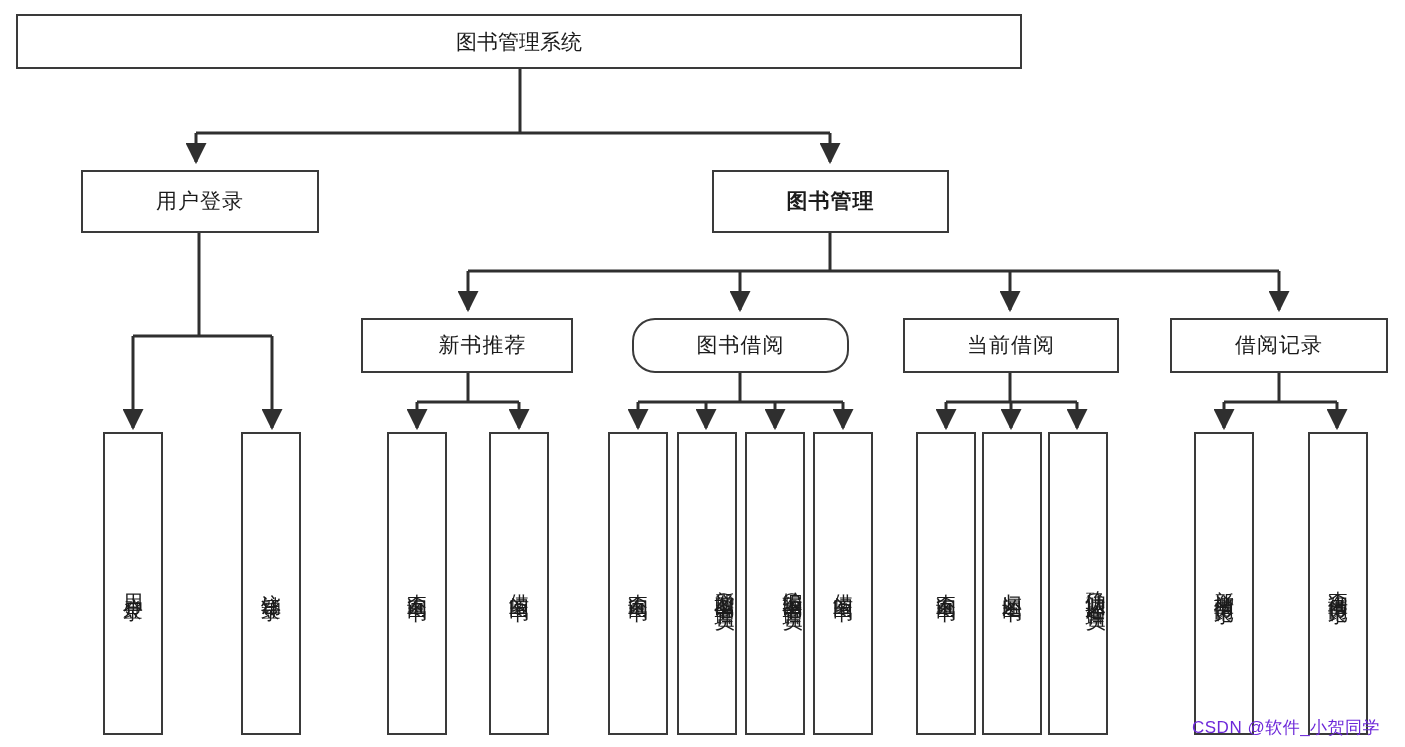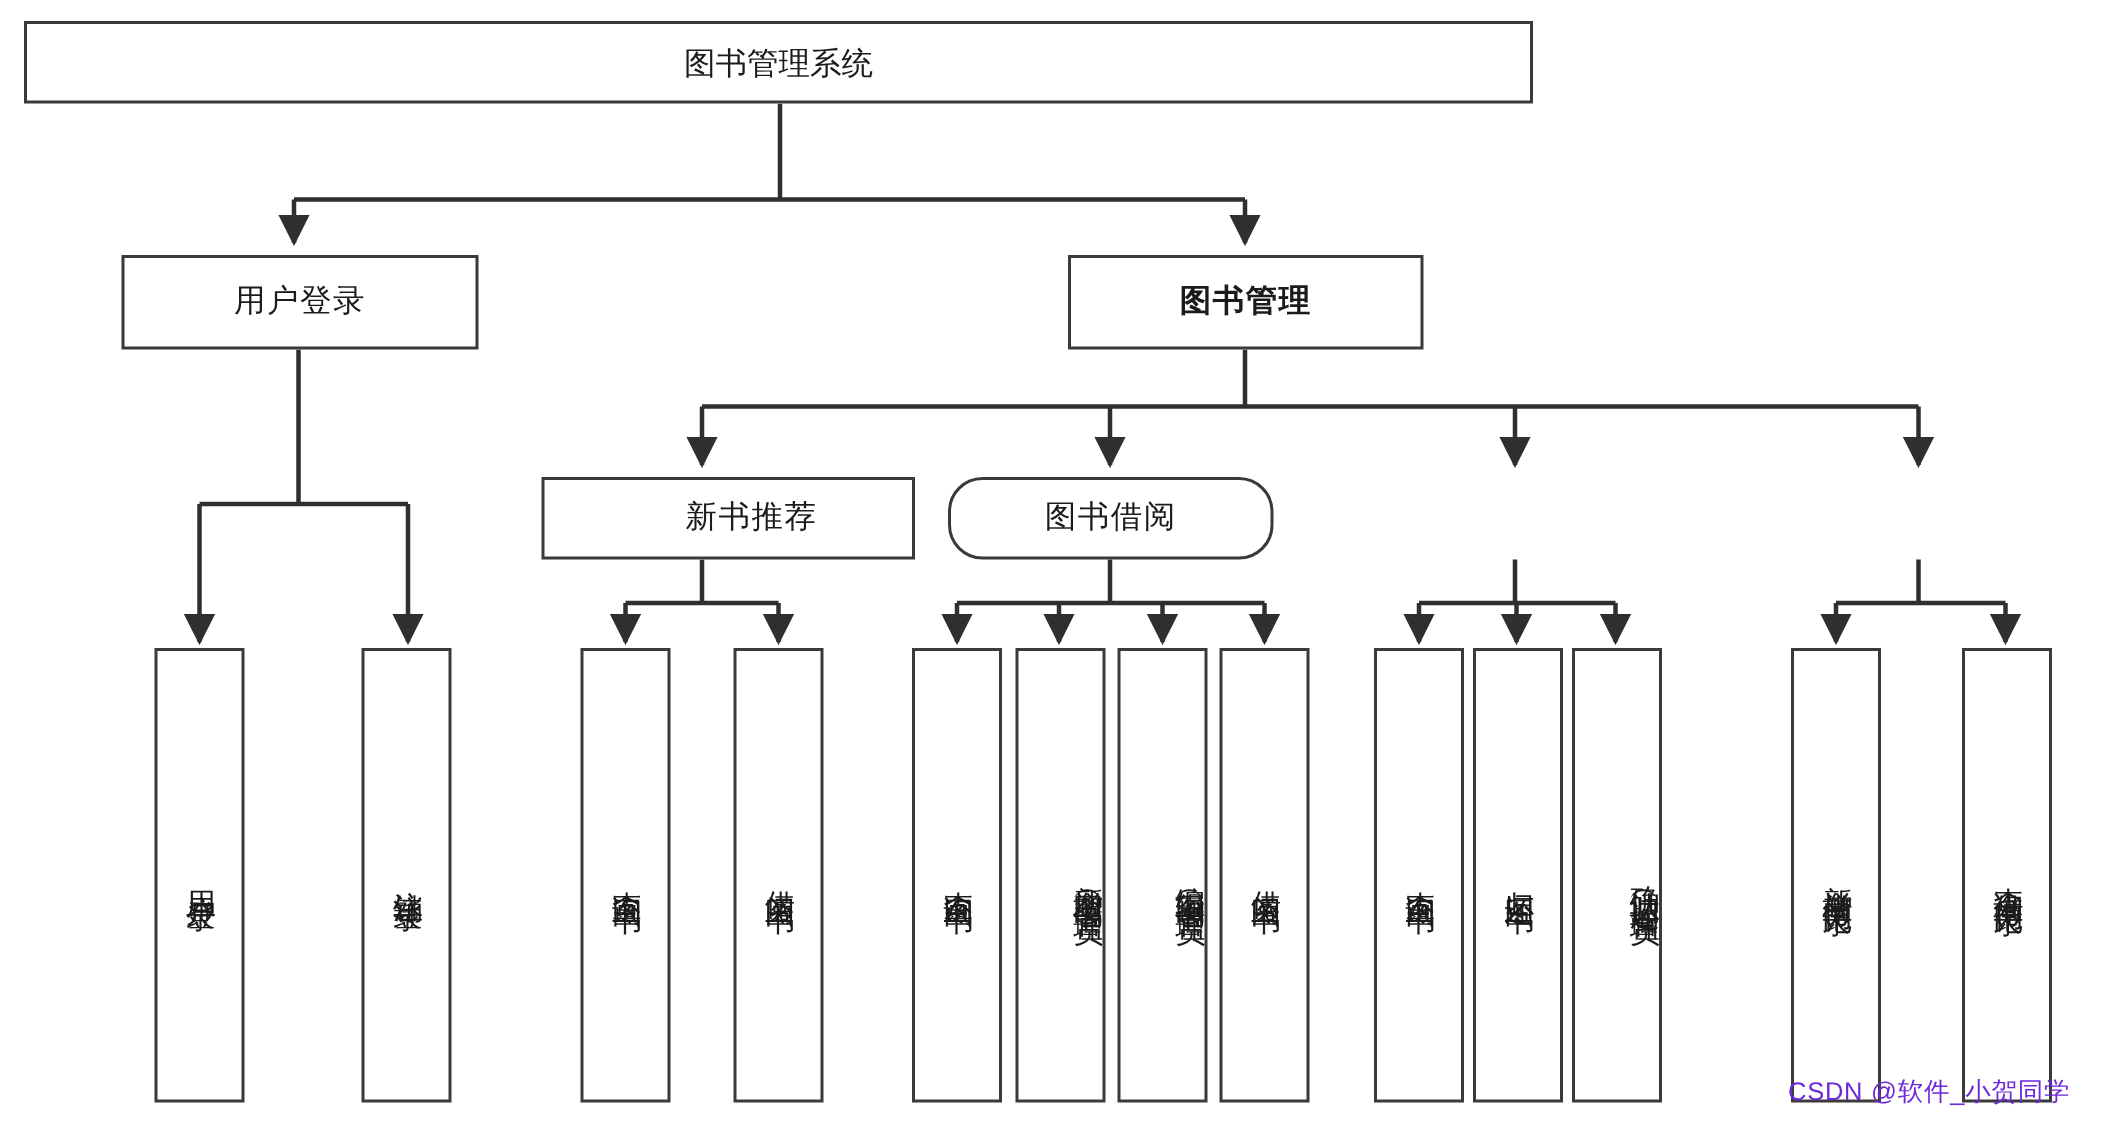"新书推荐" div.node { width: 249px -> 212px }
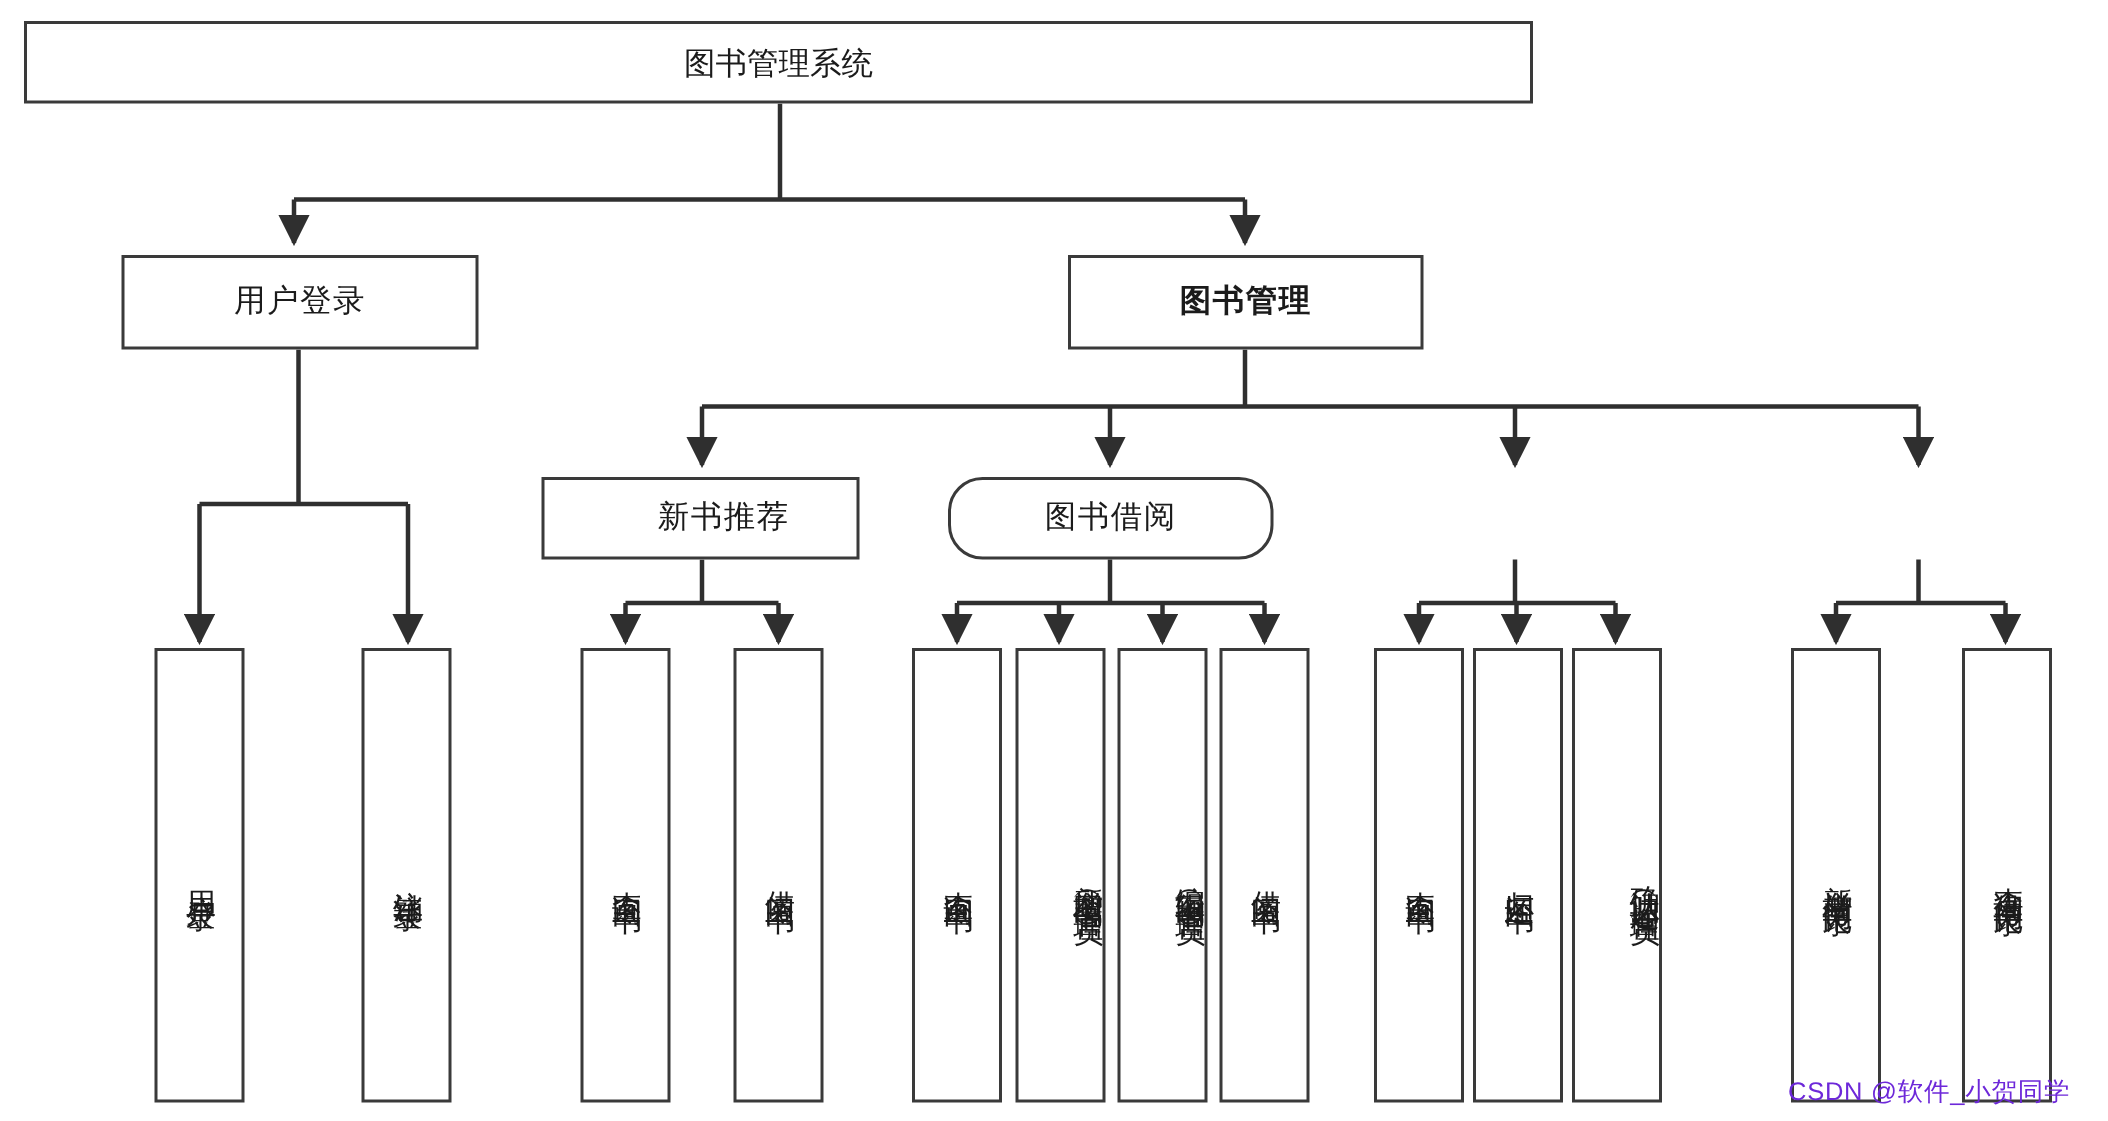"当前借阅" div.node { html: none -> <div> <span>当前借阅</span> </div> }
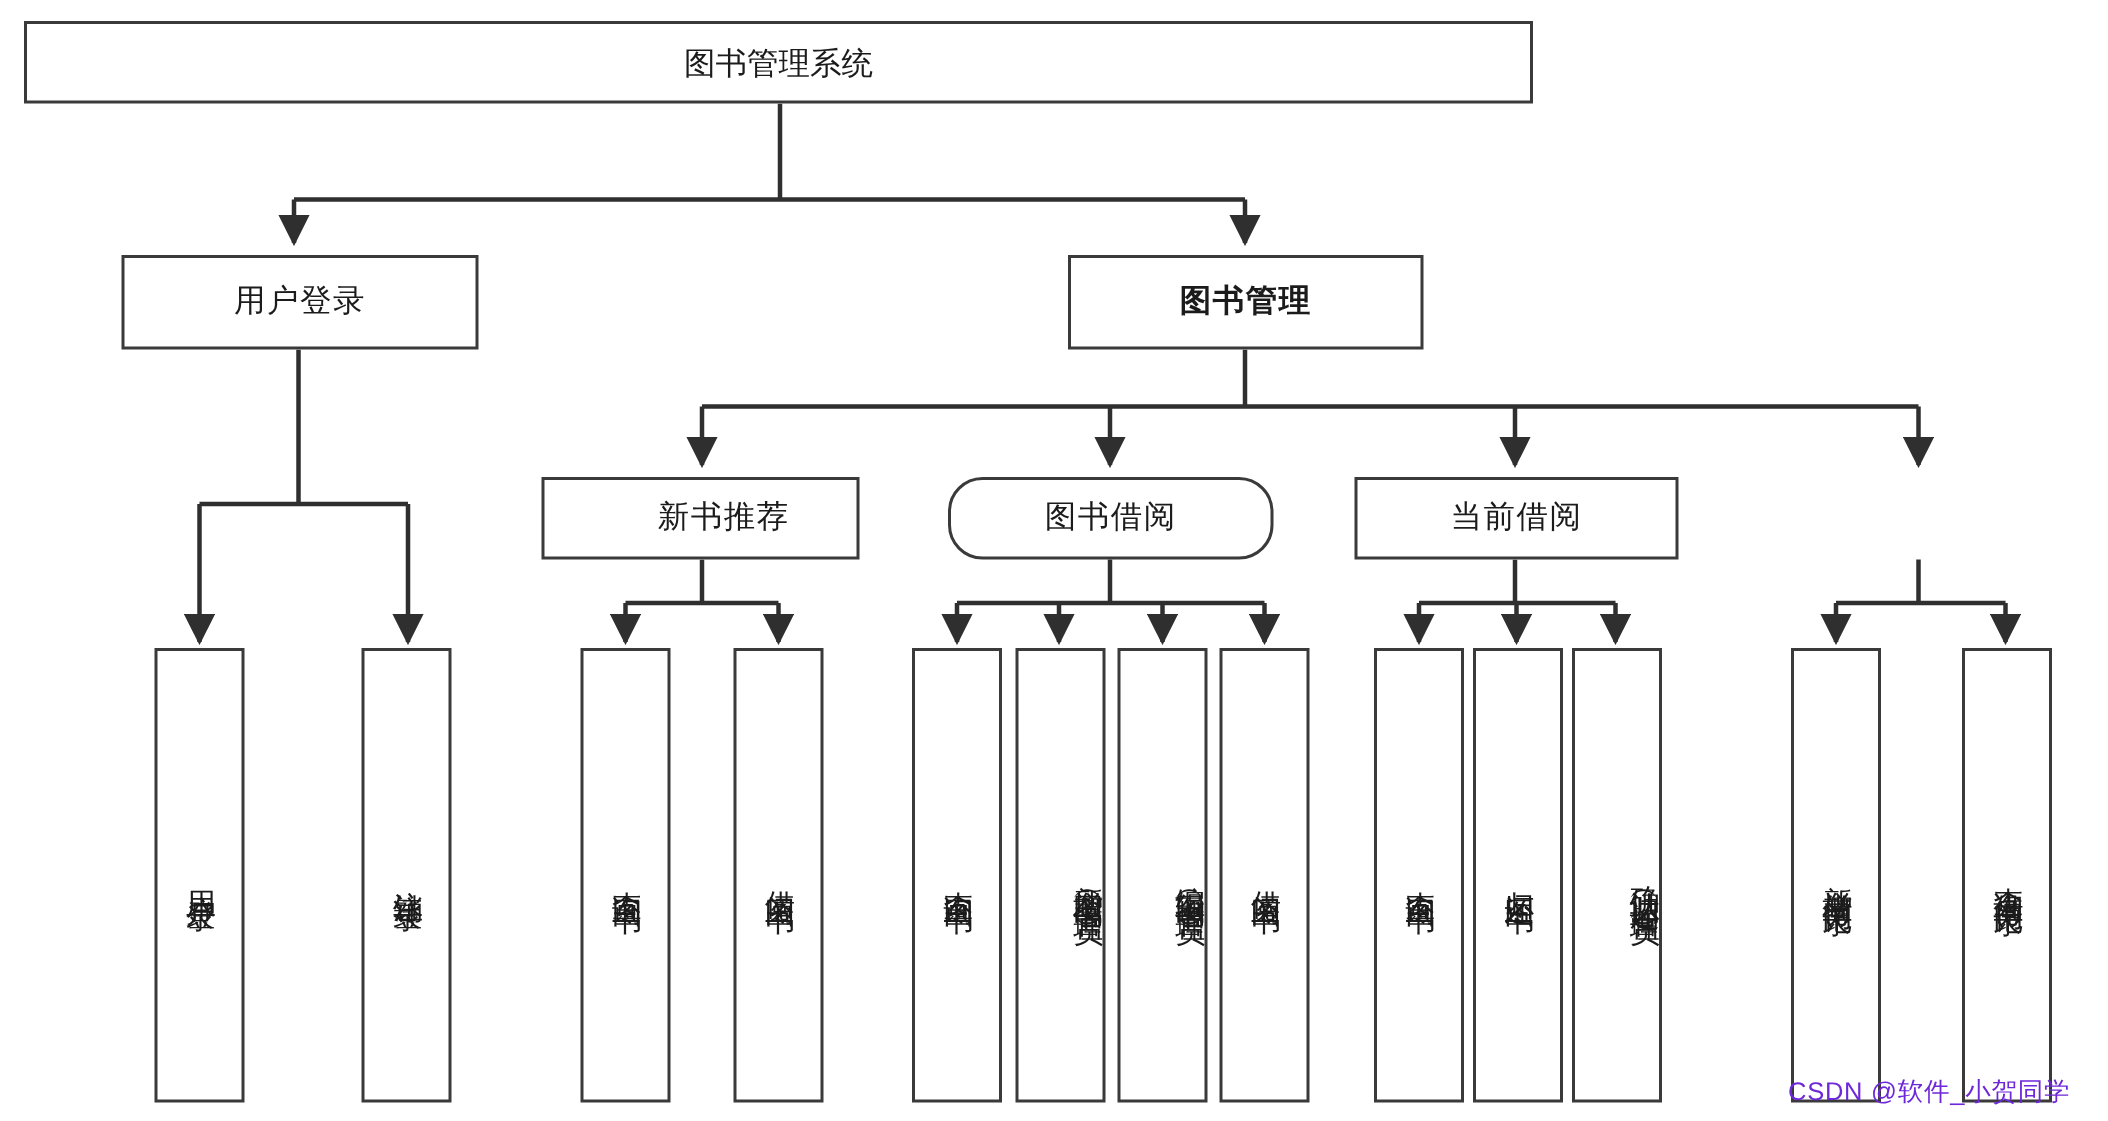"借阅记录" div.node { html: none -> <div> <span>借阅记录</span> </div> }
